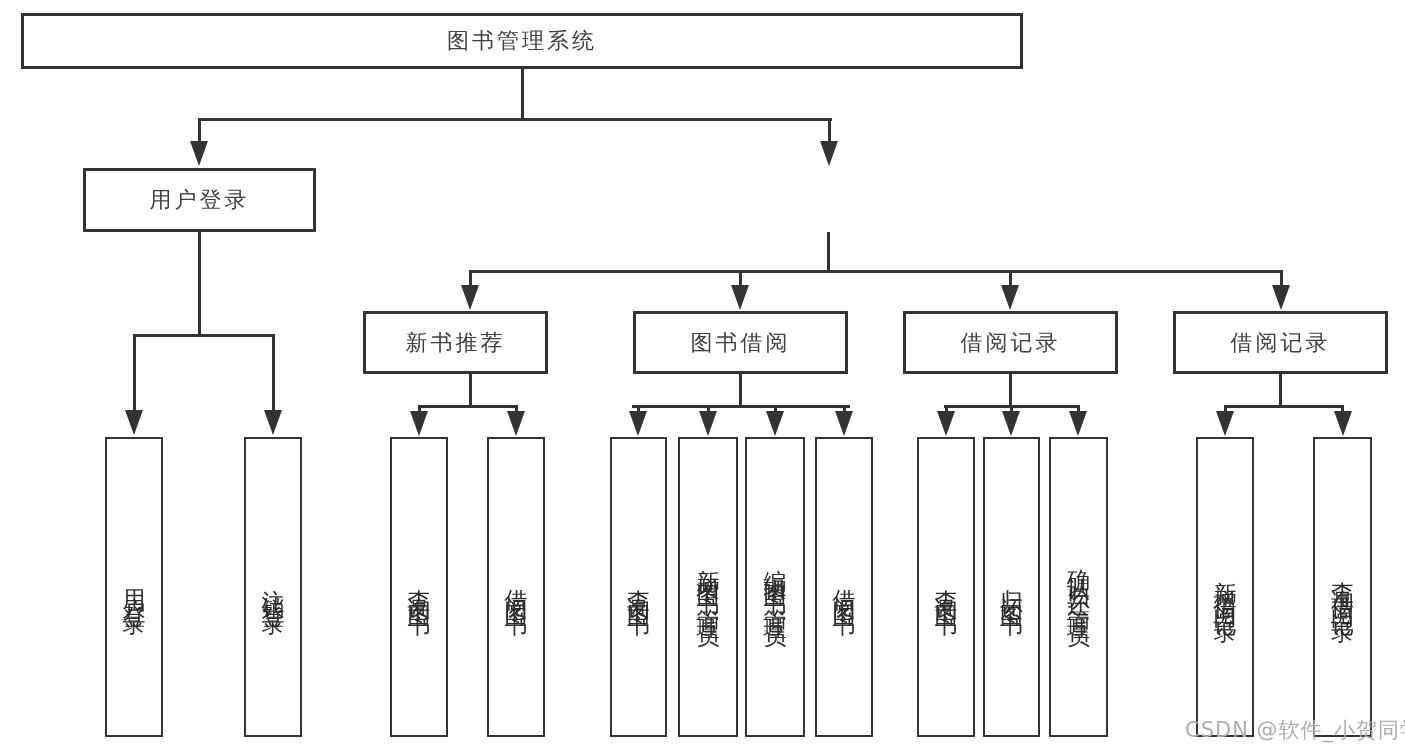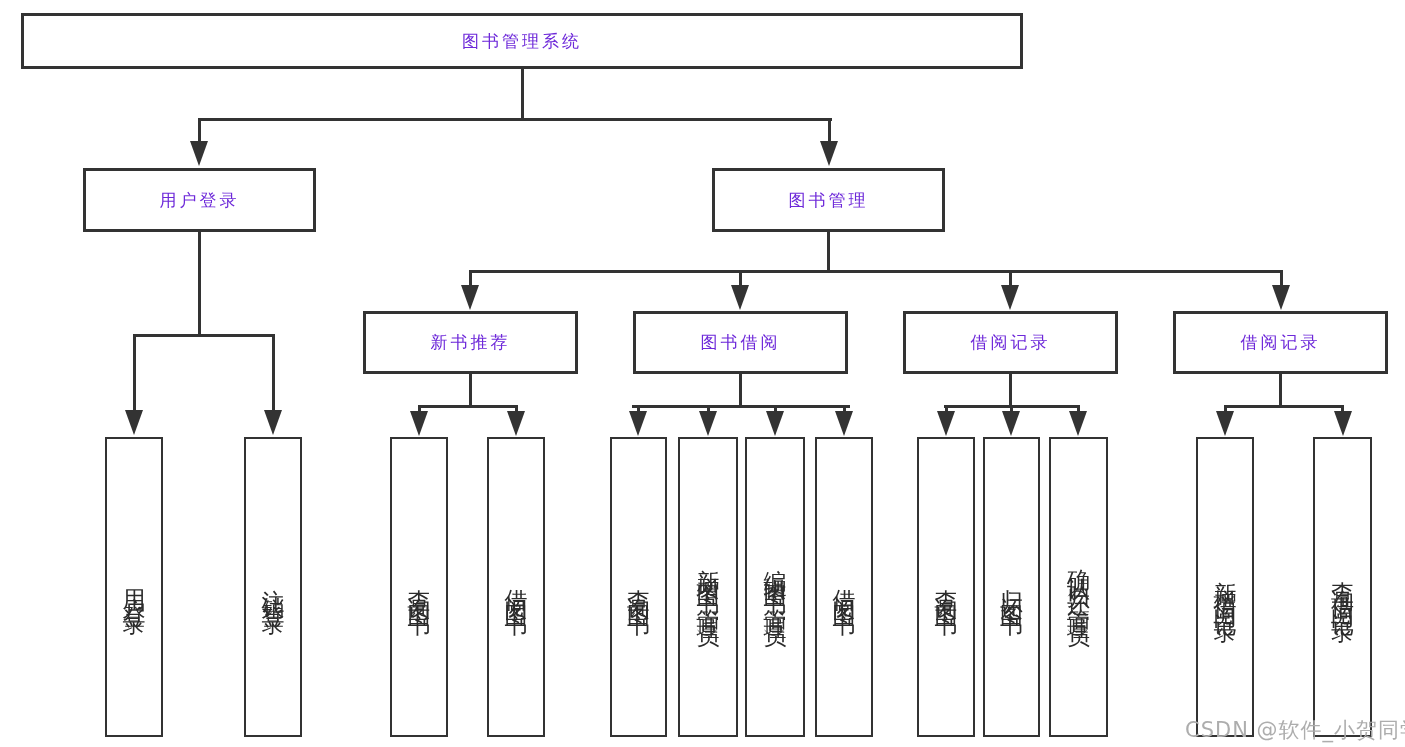"图书管理系统" .hlabel { color: #6d28d9 -> #404040; font-size: 17px -> 22px }
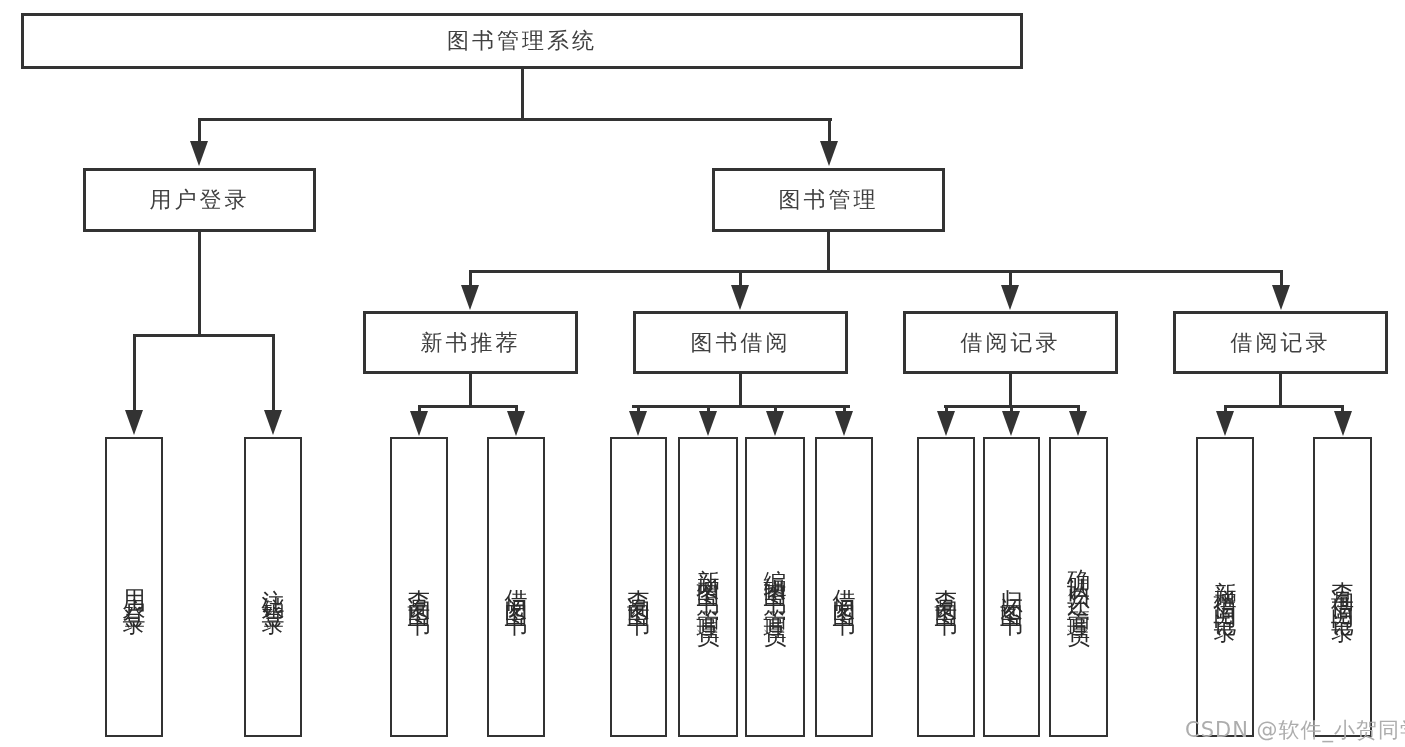"图书管理" div.box { html: <div> <span>图书管理</span> </div> -> none }
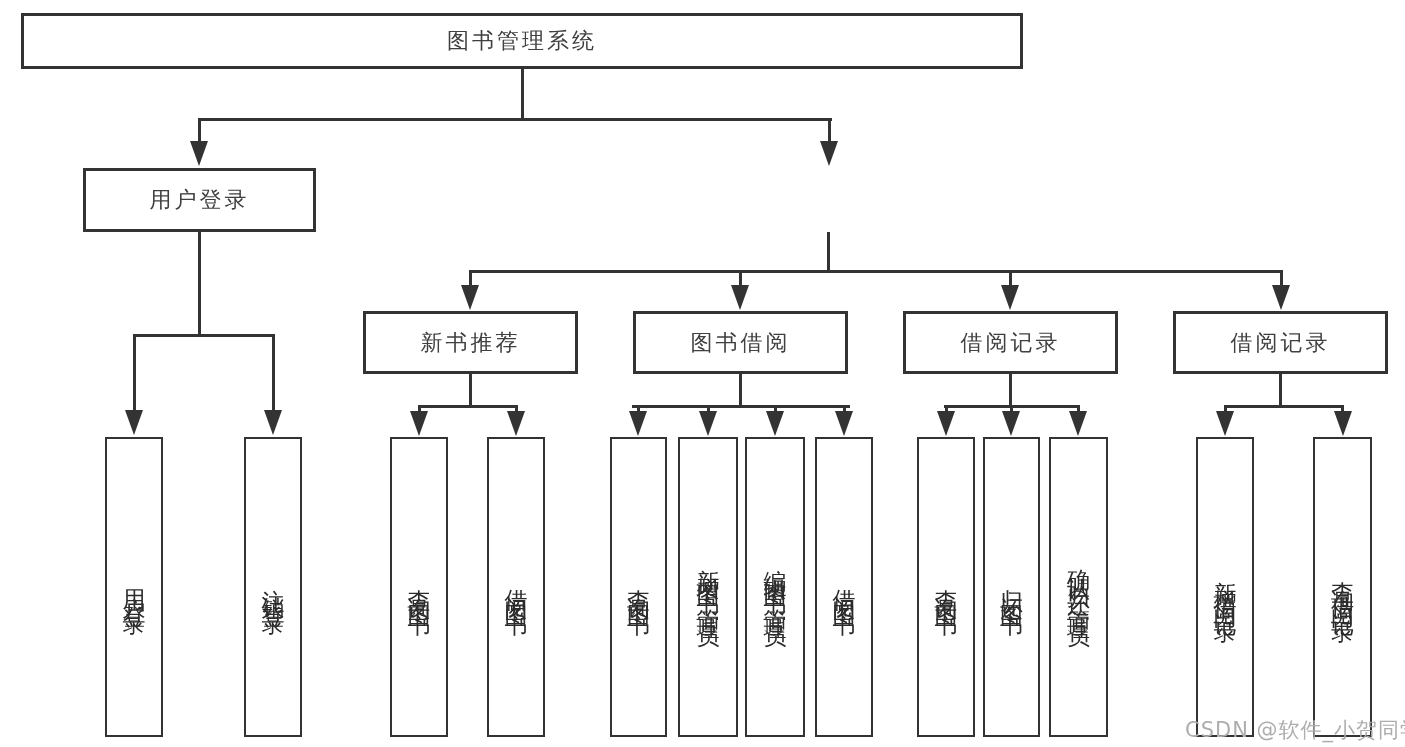"新书推荐" div.box { width: 215px -> 185px }
